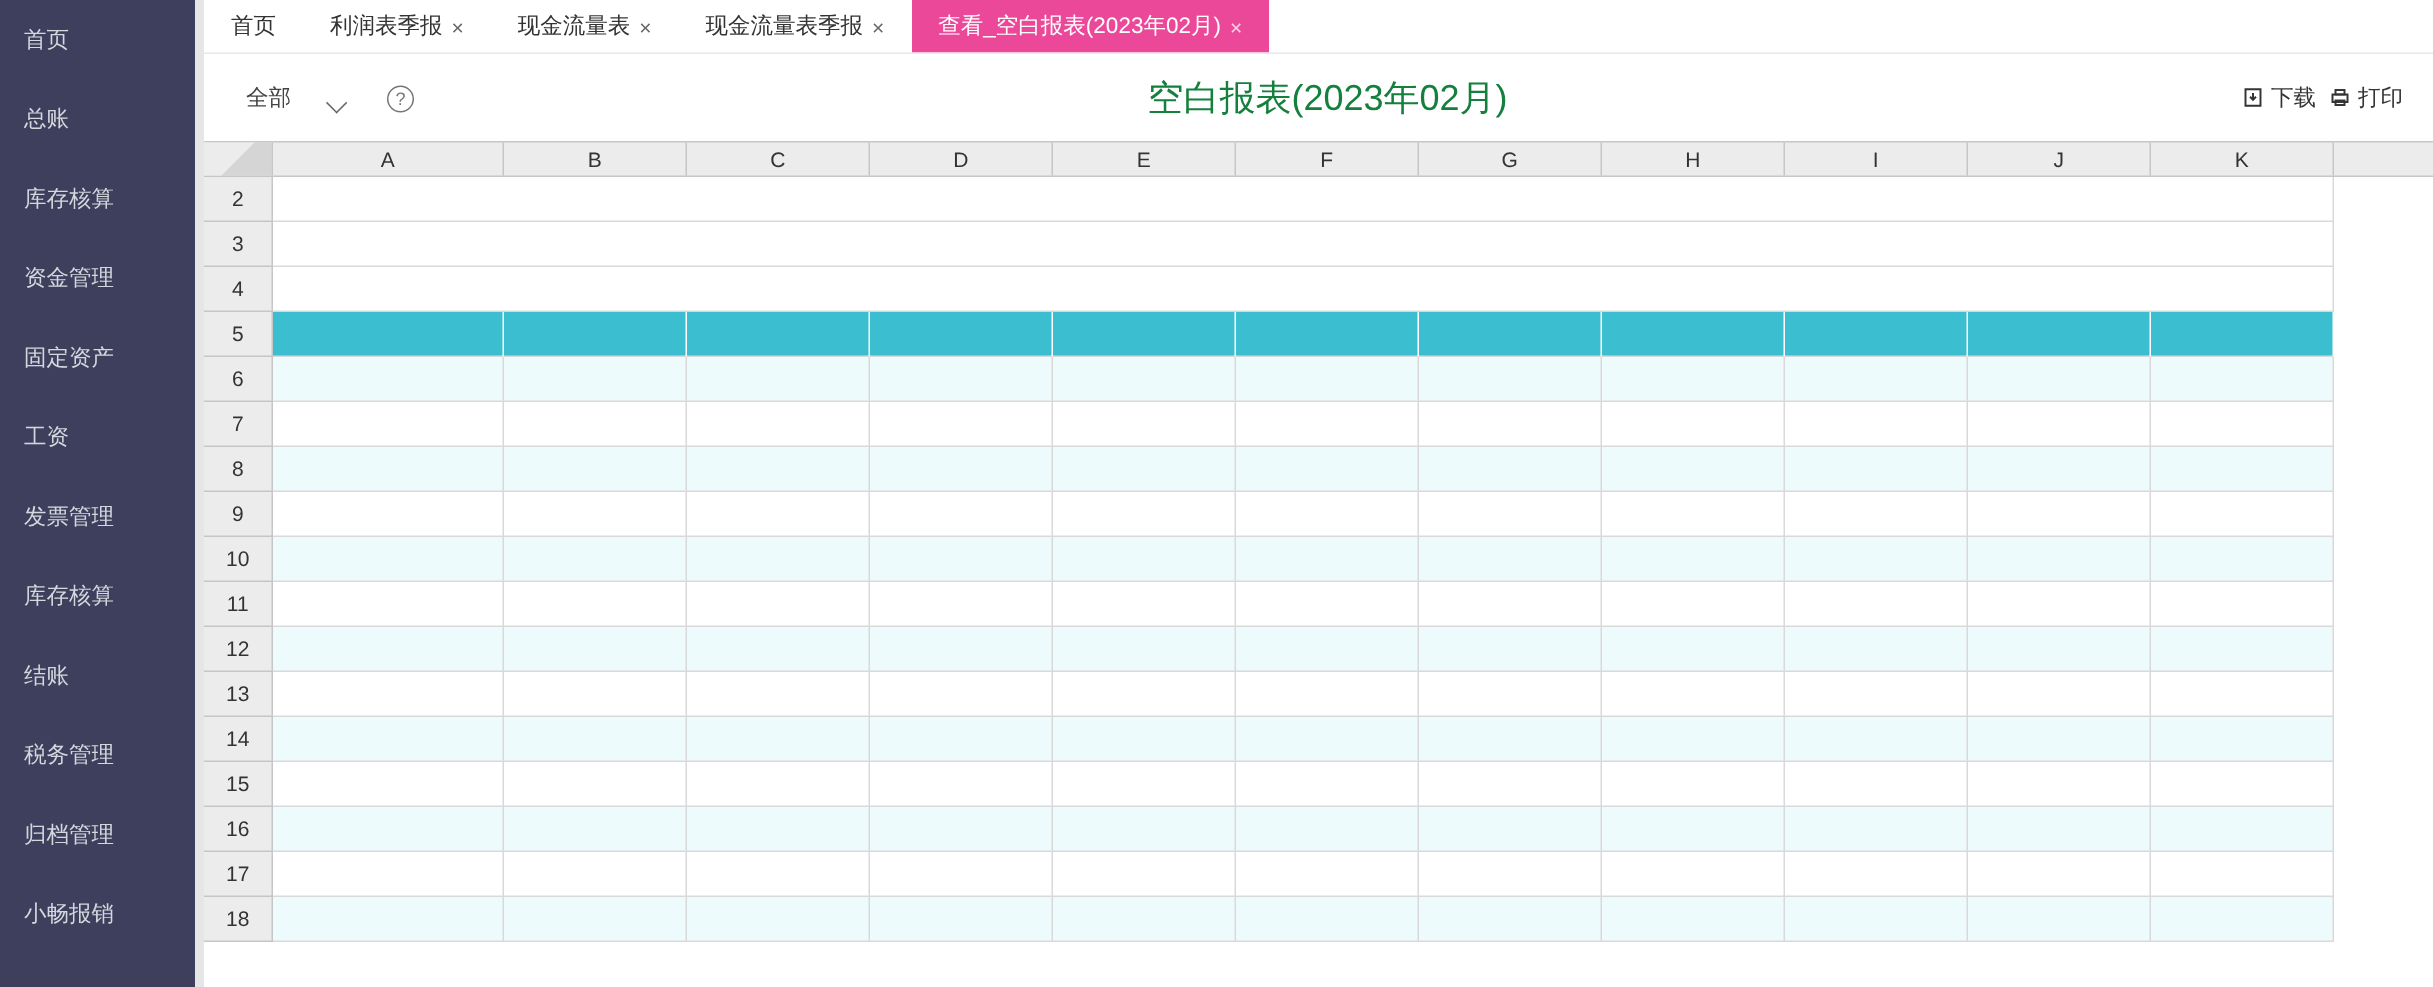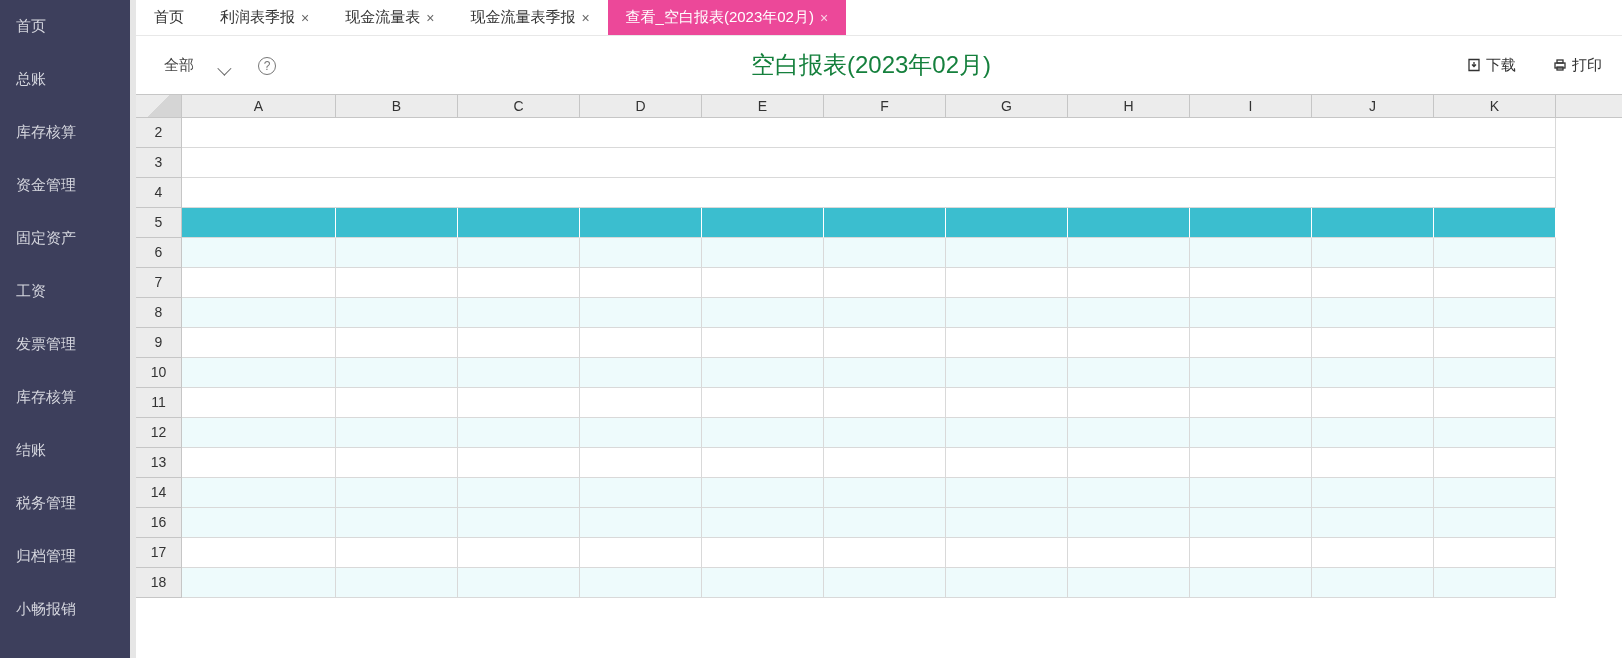"下载" .actions { gap: 36px -> 8px }
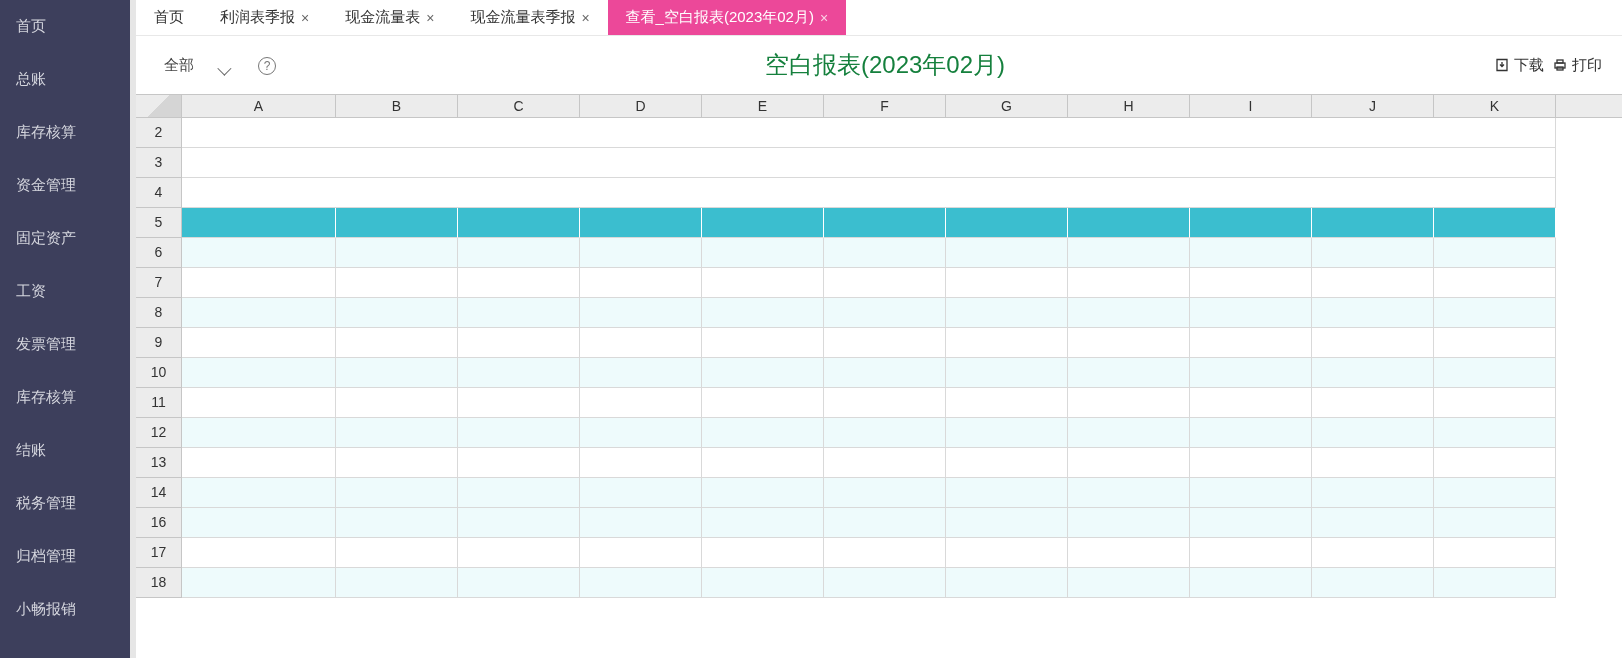"15" div.row { html: none -> <div> <div>15</div> <div></div> <div></div> <div></div> <div></div> <div></div> <div></div> <div></div> <div></div> <div></div> <div></div> <div></div> </div> }
